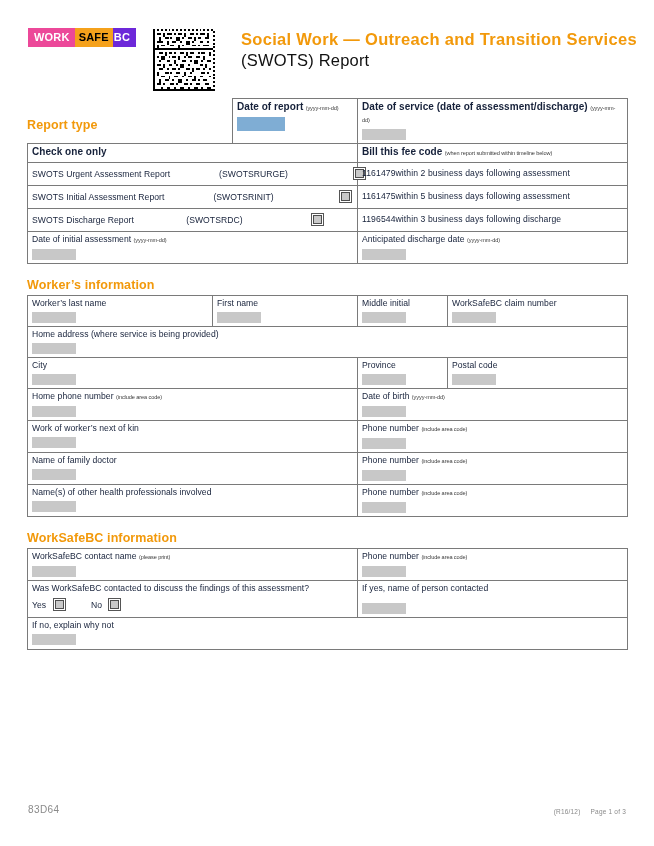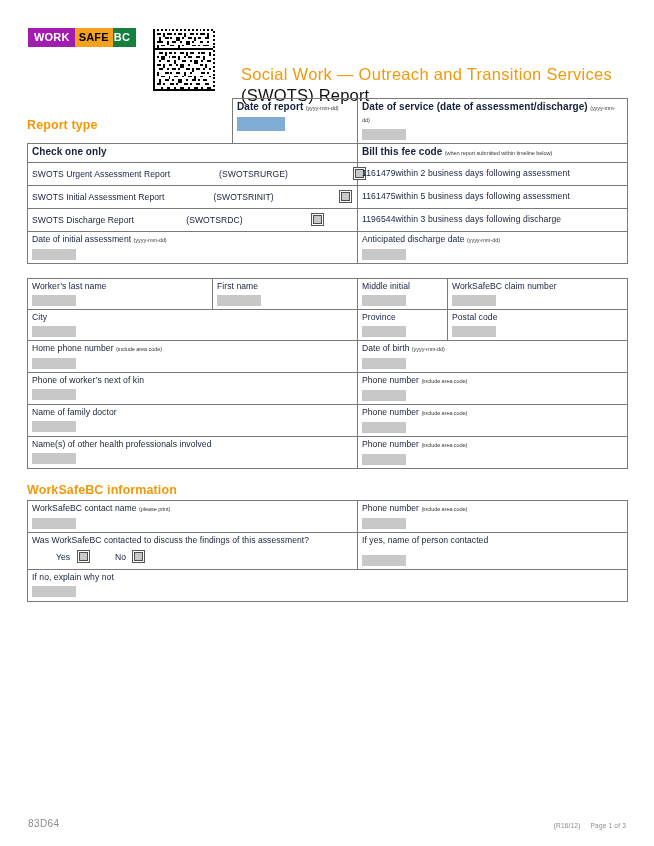"WORK" .logo-work { background: #a21caf -> #ec4899 }
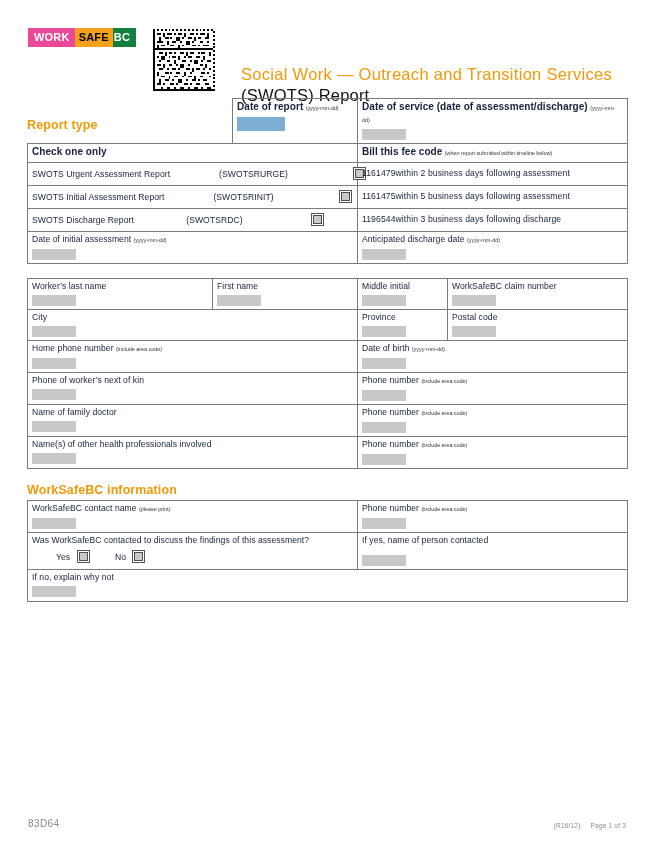"BC" .logo-bc { background: #15803d -> #6d28d9 }
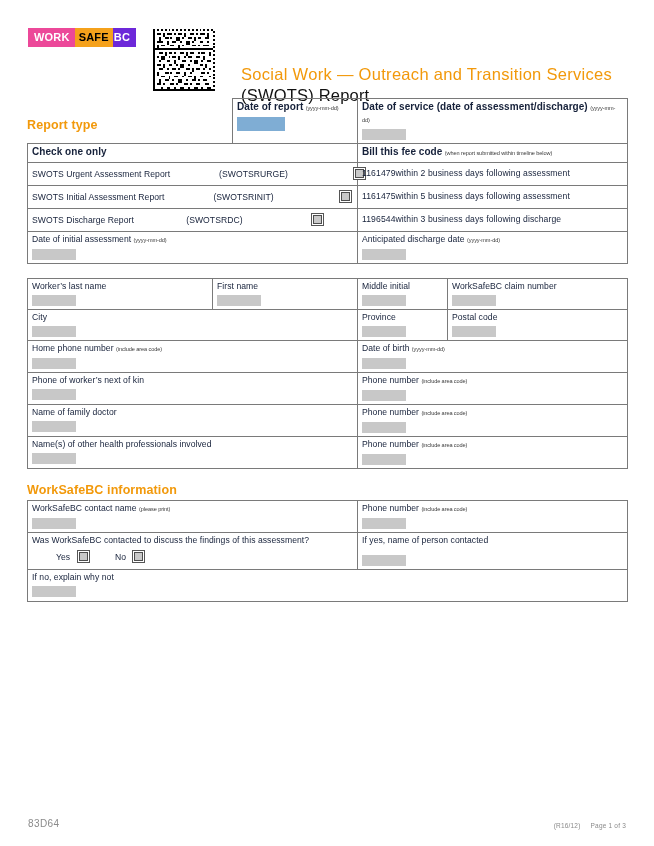"Social Work — Outreach and" .title-main { font-weight: normal -> bold; margin-top: 35px -> none }
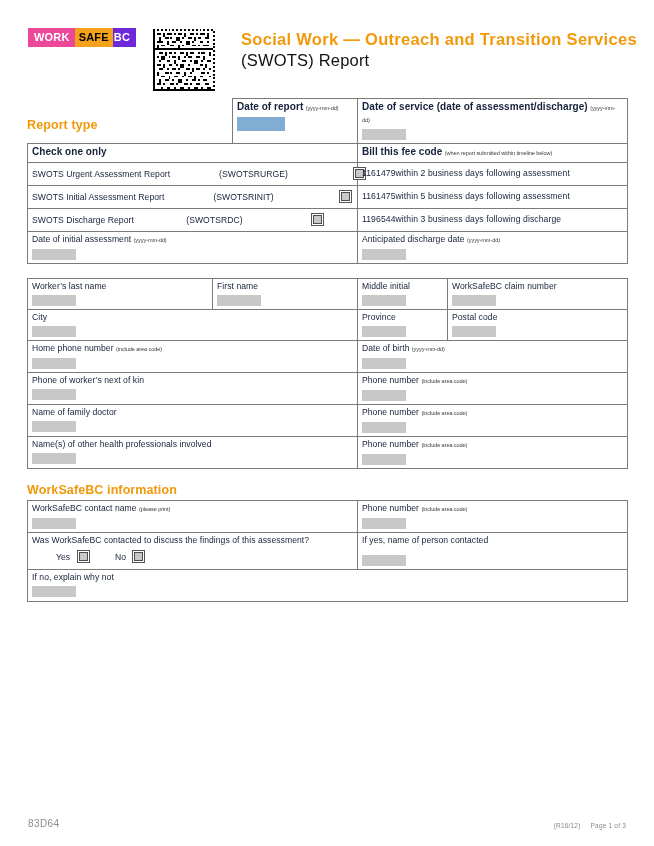"Worker’s information" div.sec-head { html: none -> <div>Worker’s information</div> }
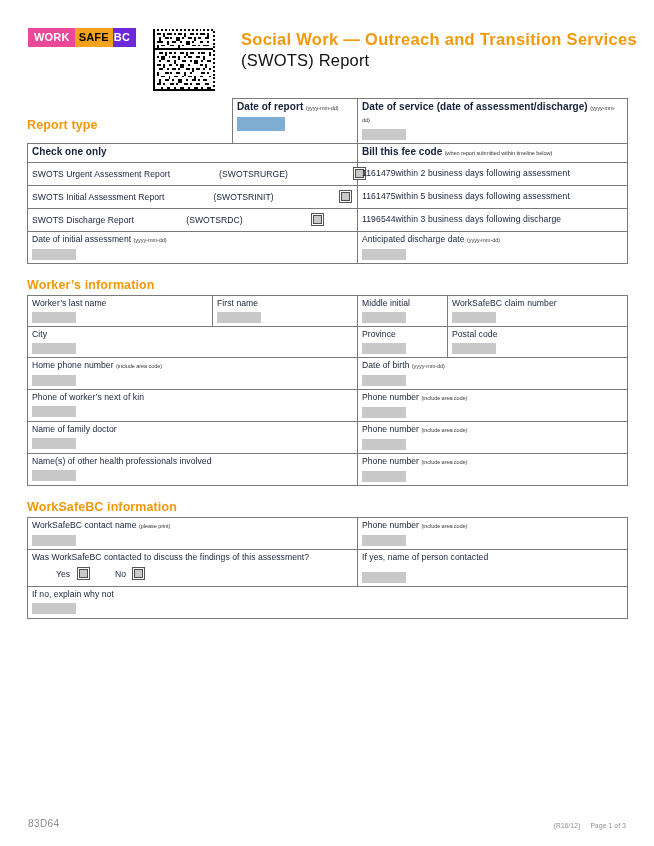"Home address (where service is" tr { html: none -> <tr> <td> <span>Home address (where service is being provided)</span> <span></span> </td> </tr> }
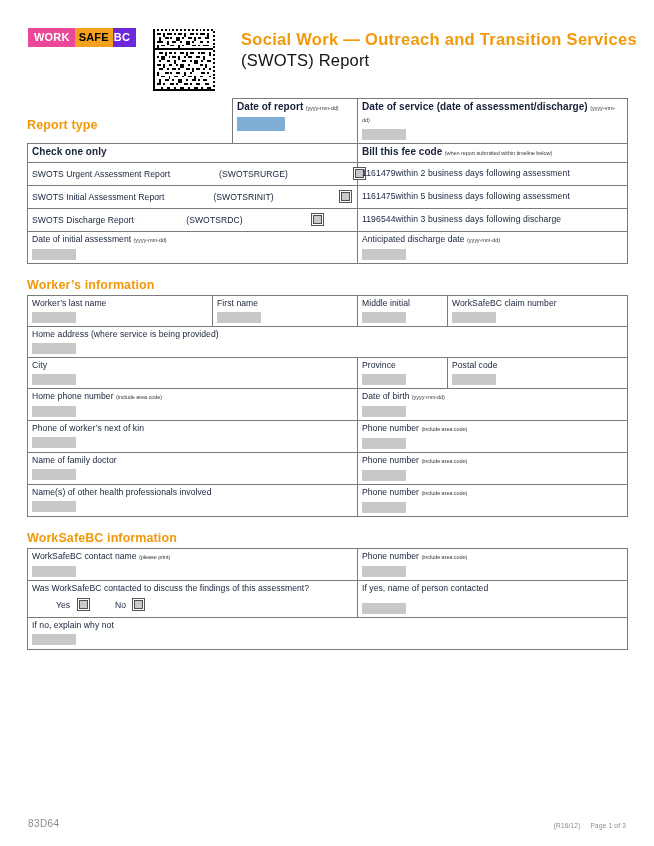"Phone of worker’s next of" span.lbl { text: Phone -> Work }
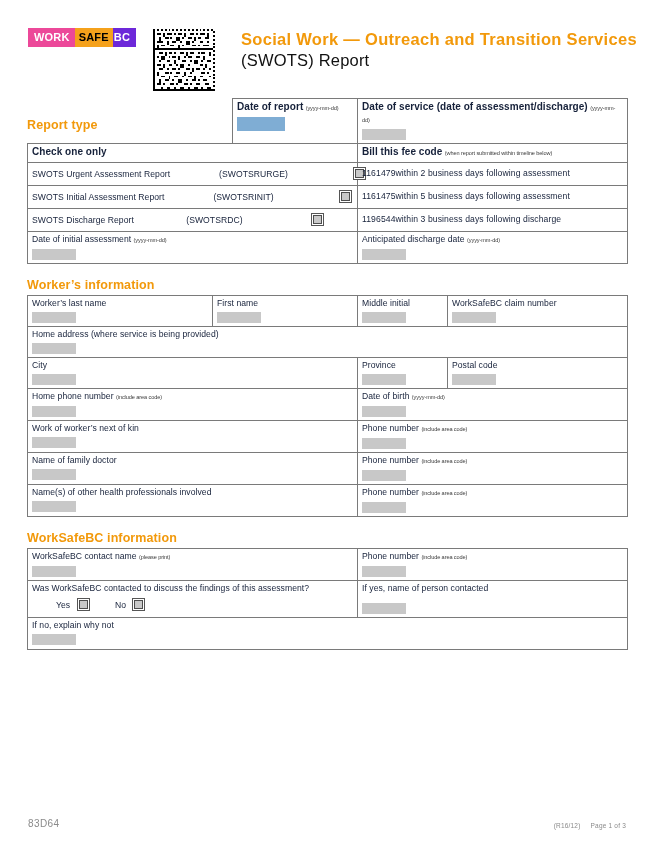"Yes No" span { margin-left: 24px -> none }
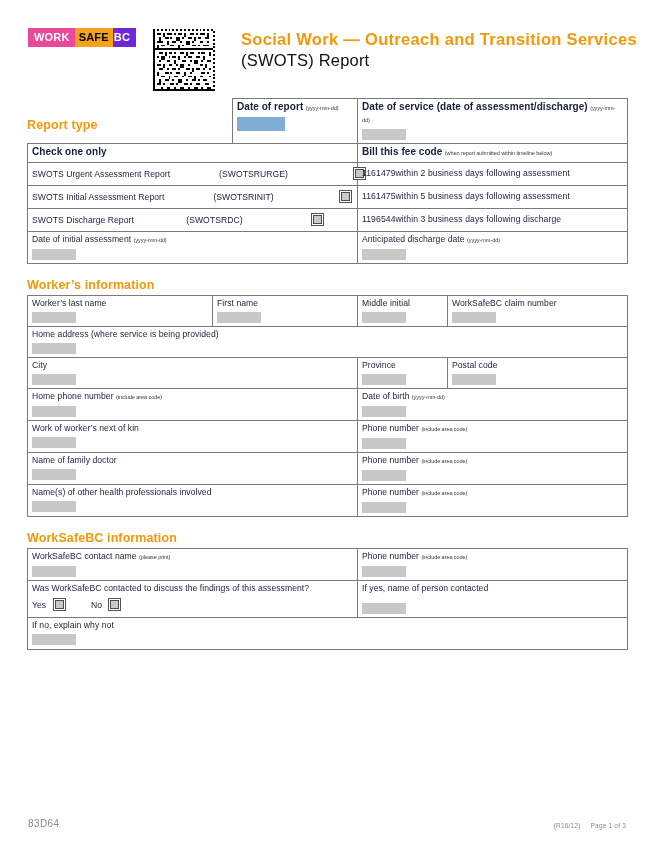"83D64" .footer { bottom: 8px -> 22px }
